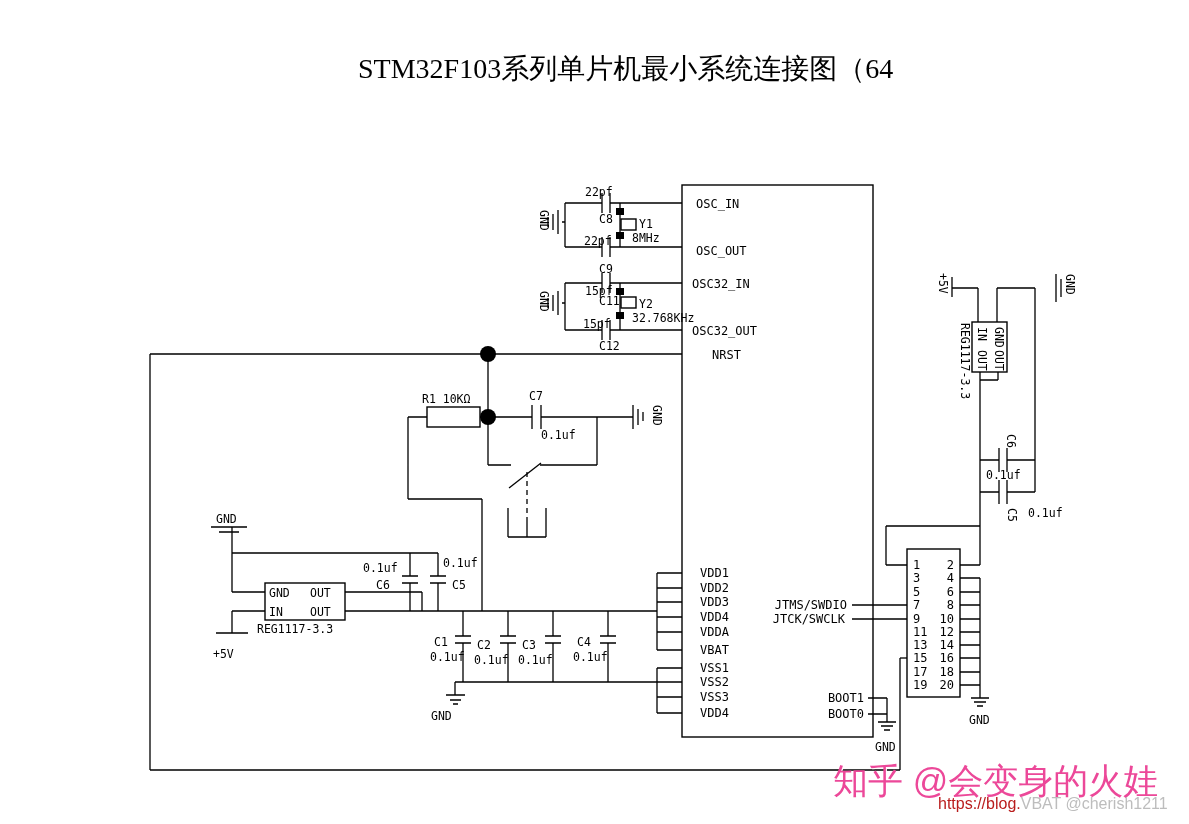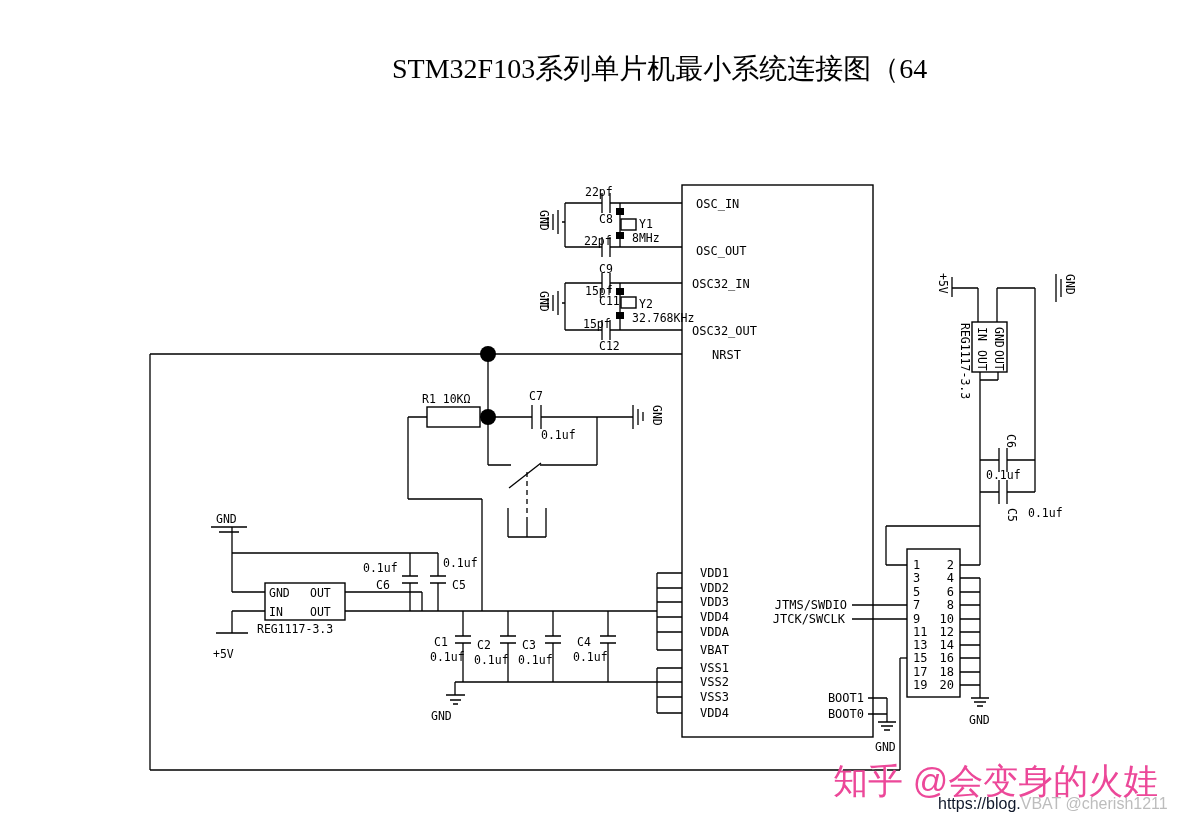"STM32F103系列单片机最小系统连接图（64" #title { margin-left: 34px -> none }
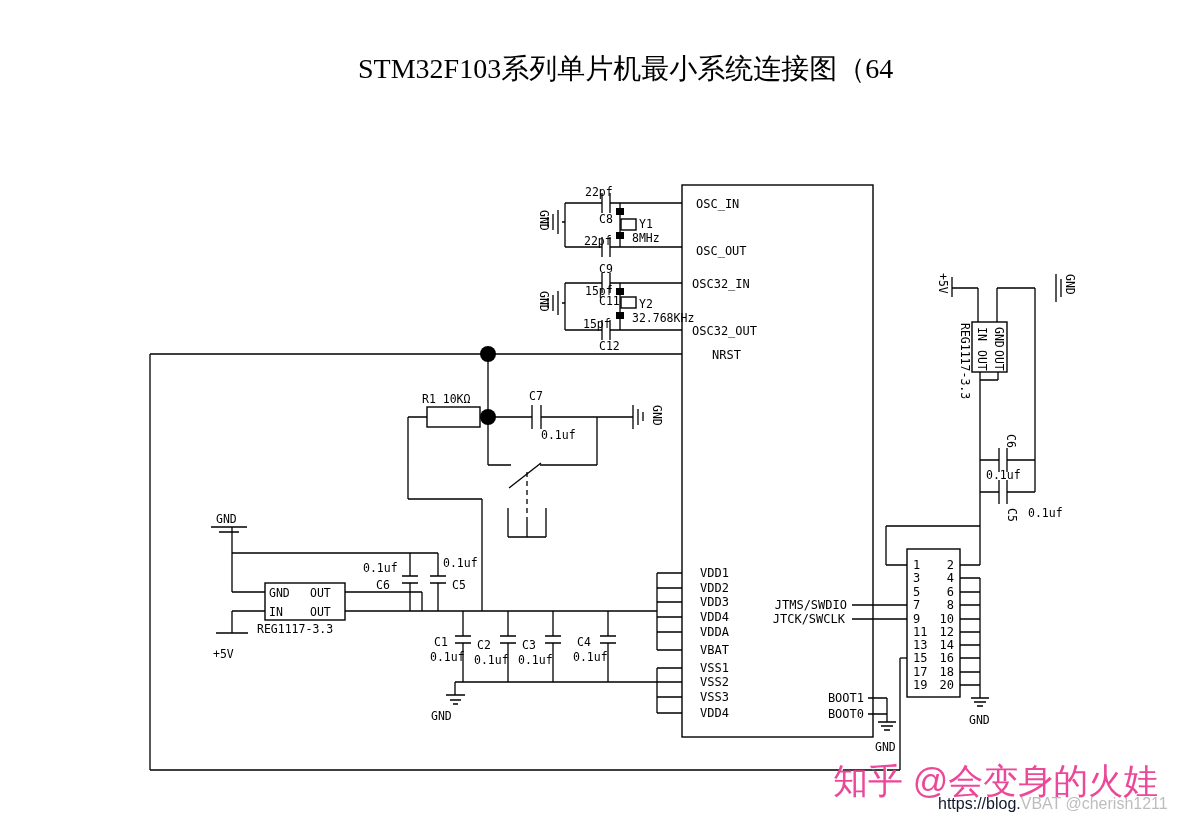"https://blog." #watermark-sub .light { color: #0f172a -> #b91c1c }
